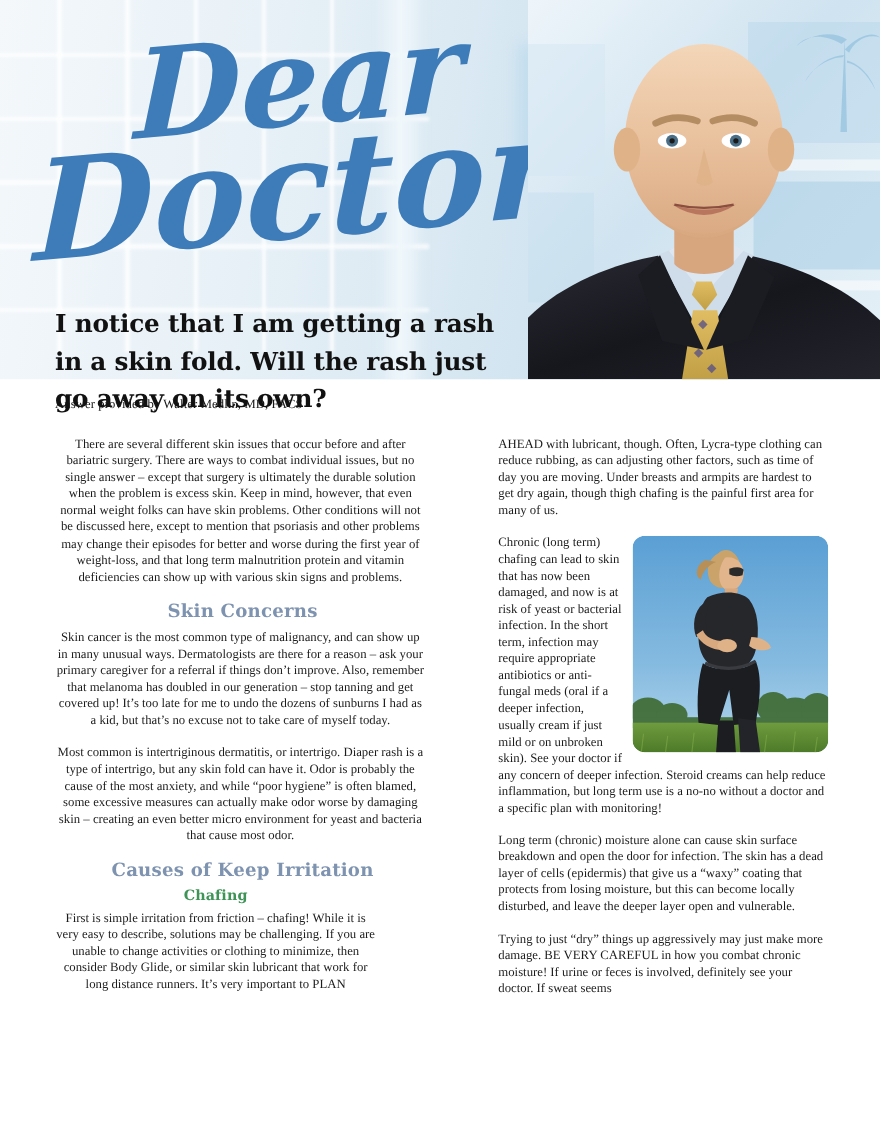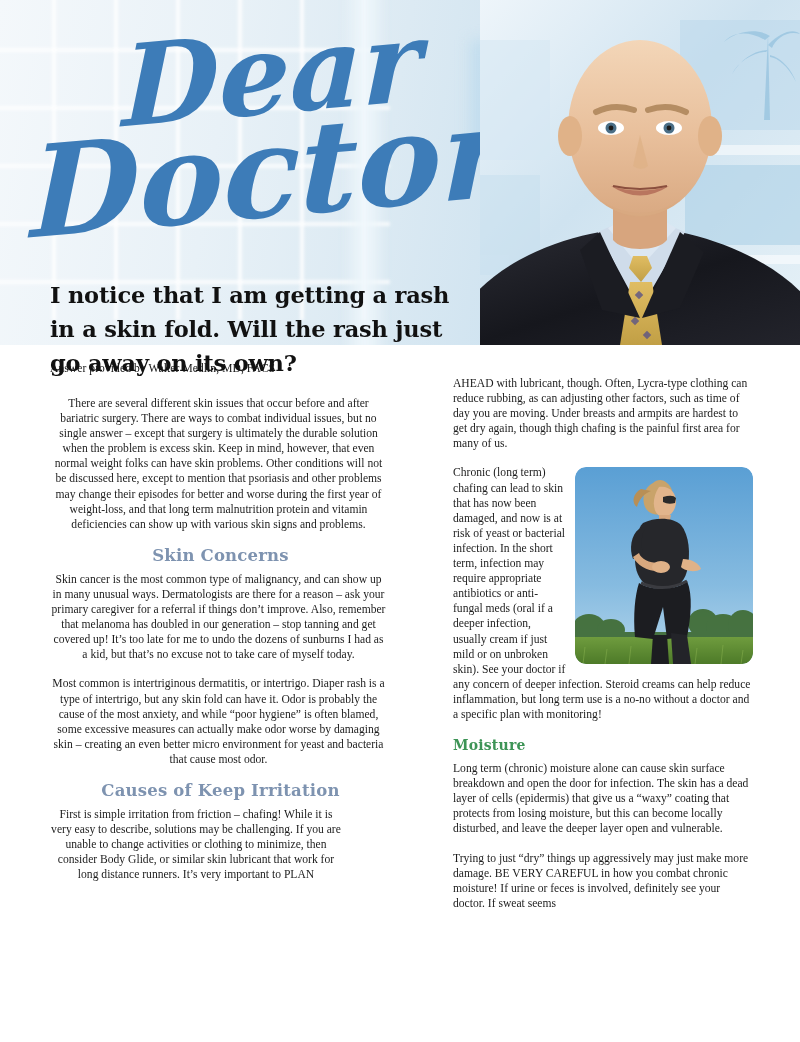"AHEAD with lubricant, though. Often," .col-right { top: 376px -> 396px }
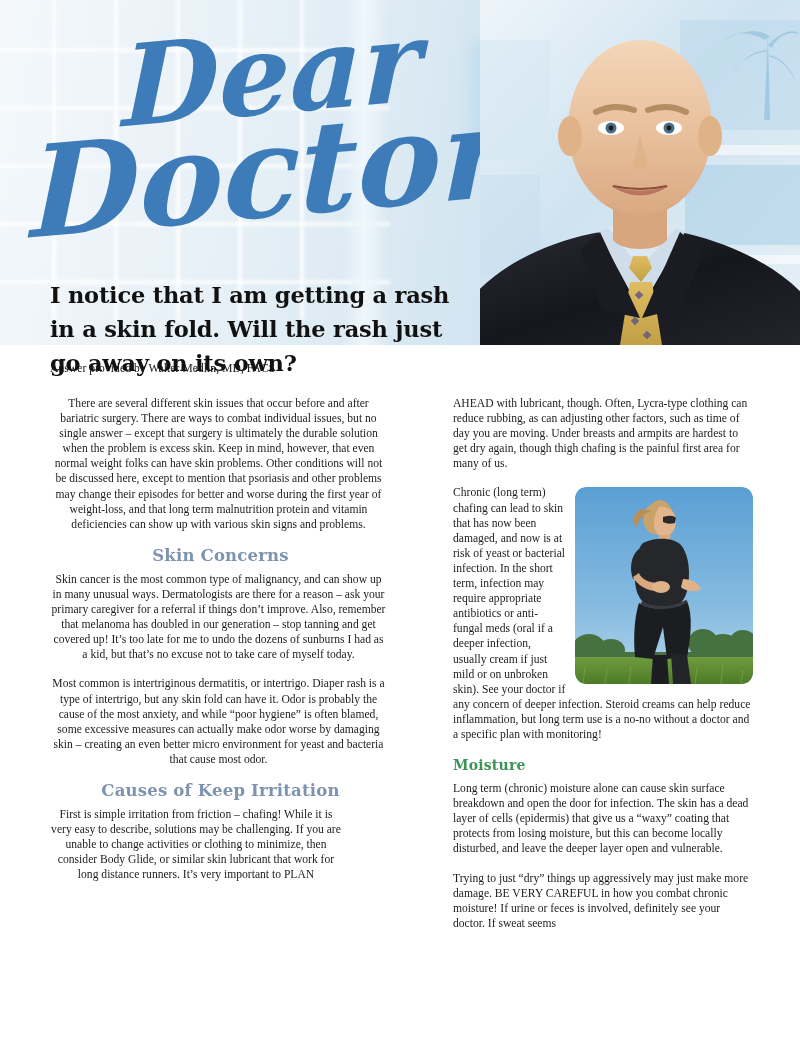"Moisture" h2.sec { html: <h2>Moisture</h2> -> none }
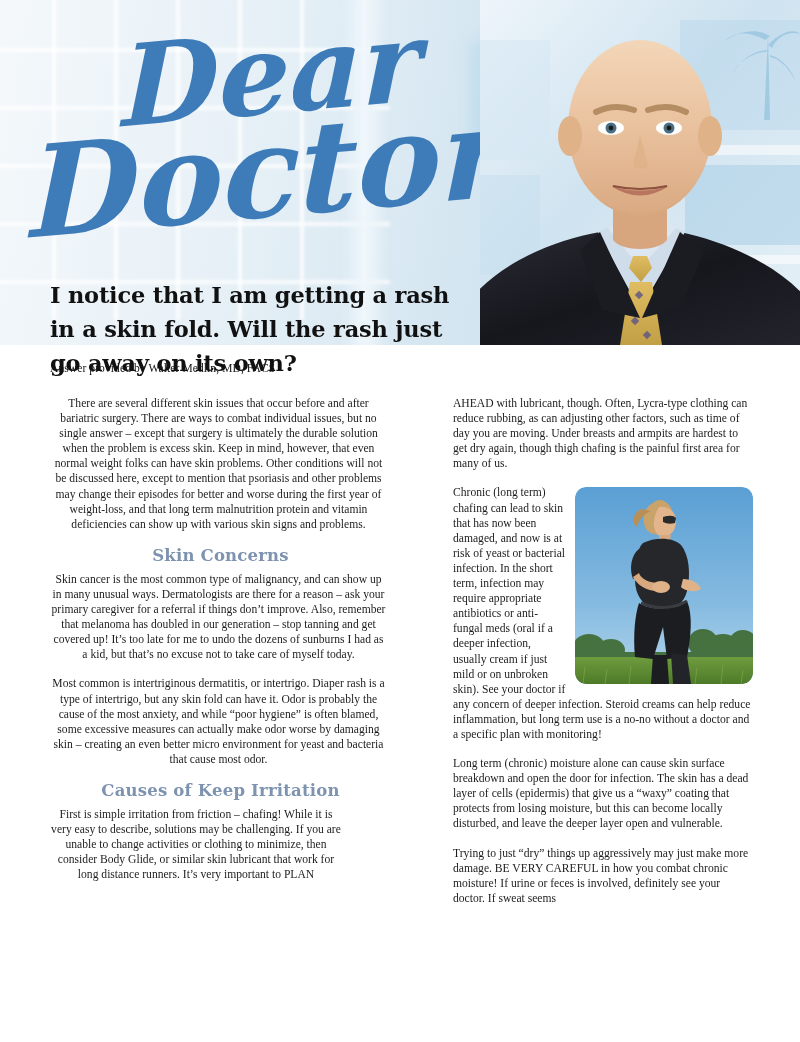"Chafing" h3.sub { html: none -> <h3>Chafing</h3> }
